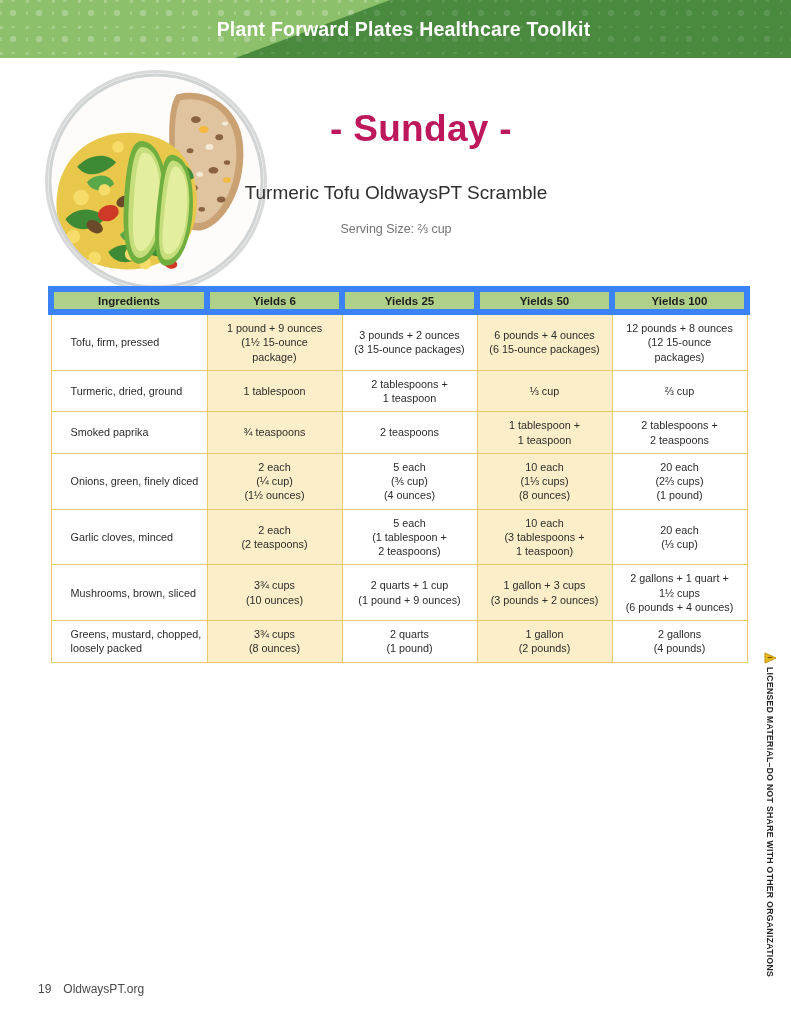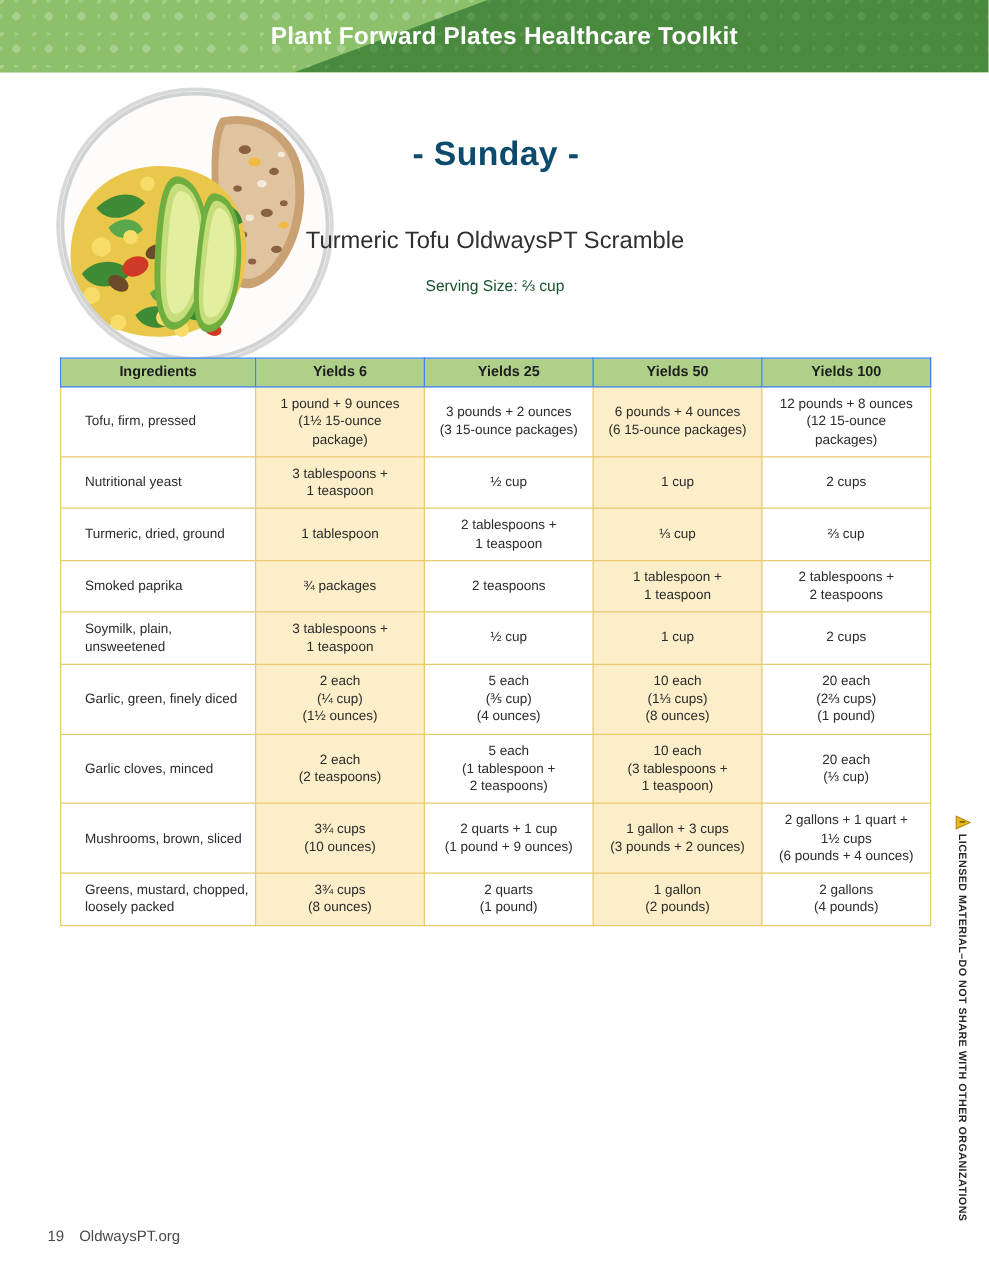"- Sunday -" .day-title { color: #0c4a6e -> #be185d; font-size: 27px -> 37px }
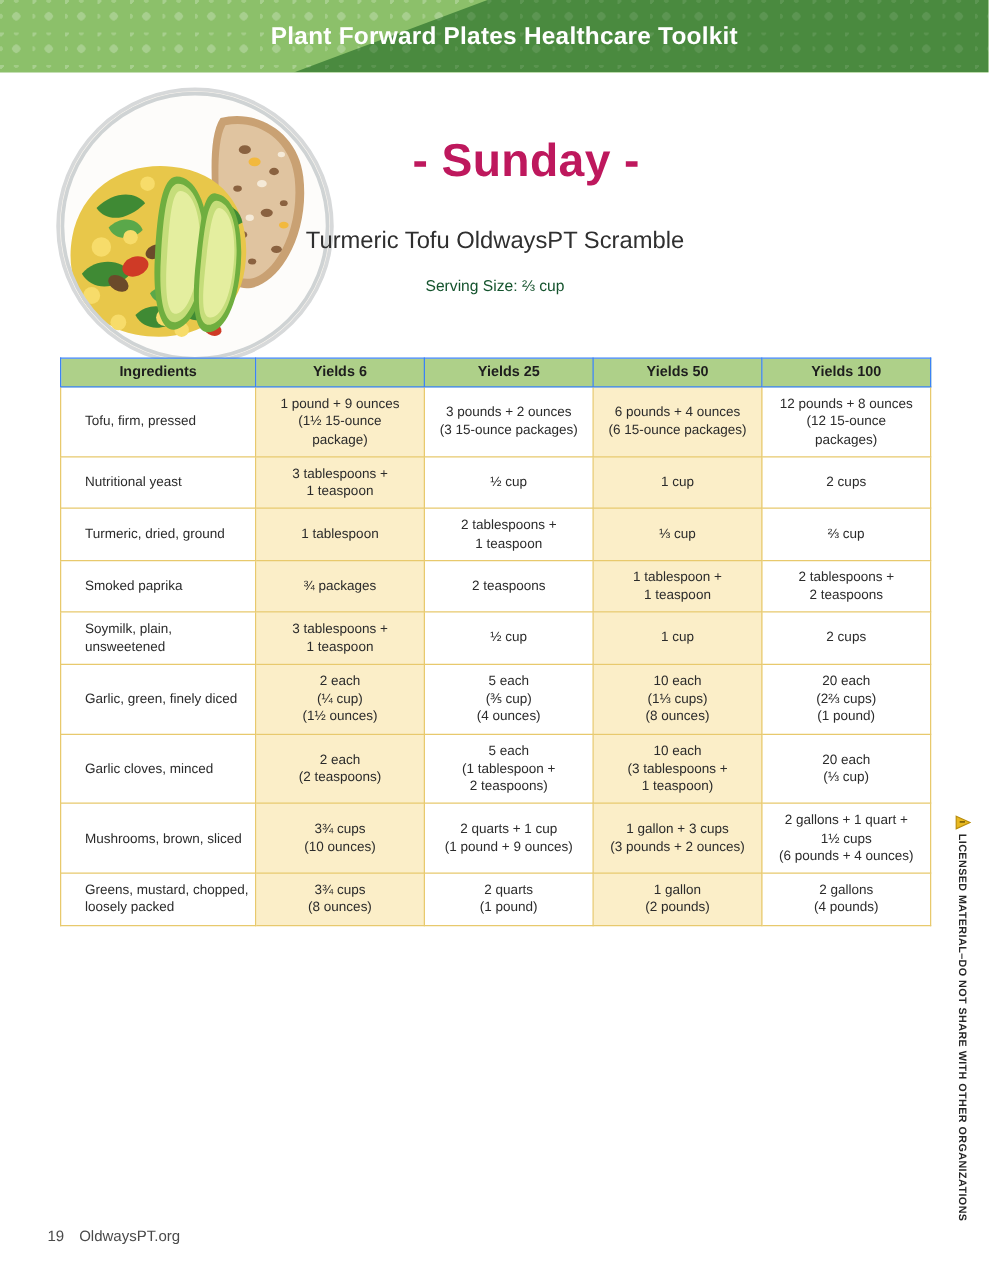"Serving Size: ⅔ cup" .serving { color: #14532d -> #737373 }
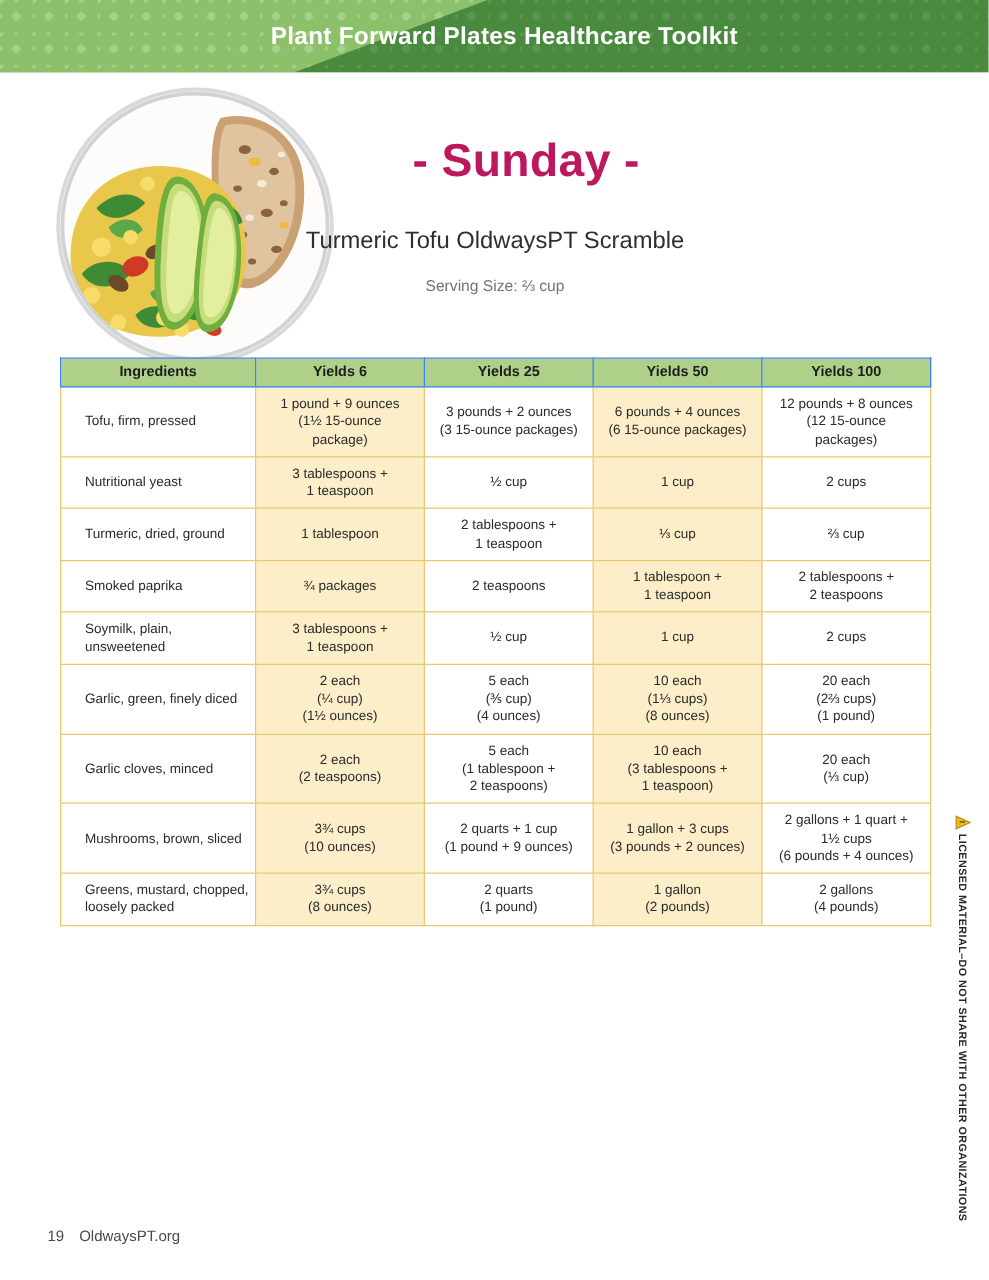"Ingredients" thead th { border: 1px solid #3b82f6 -> 6px solid #3b82f6 }
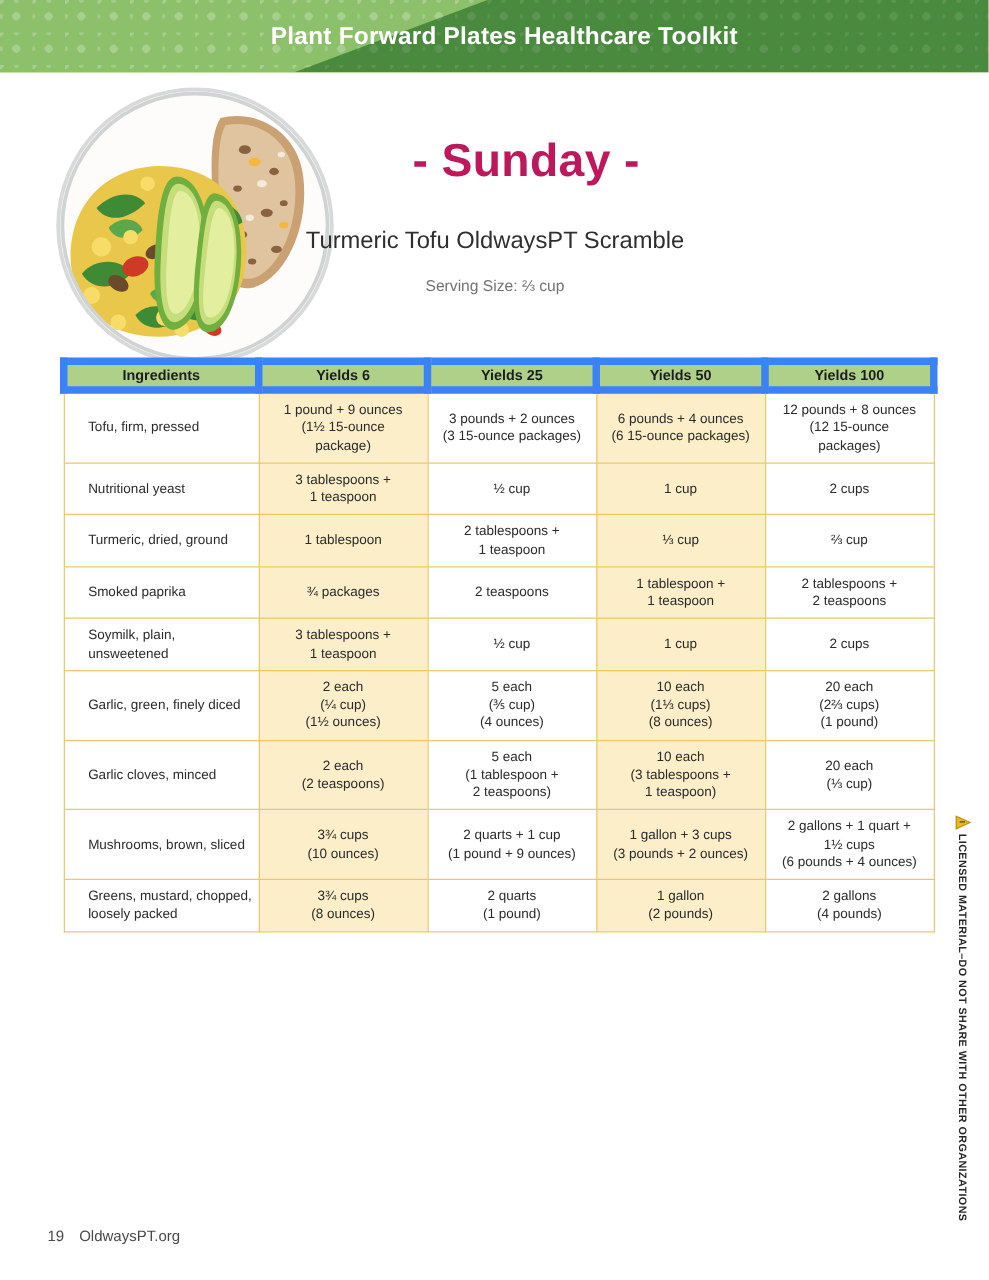"Nutritional yeast" tr { html: <tr> <td>Nutritional yeast</td> <td>3 tablespoons +<br>1 teaspoon</td> <td>½ cup</td> <td>1 cup</td> <td>2 cups</td> </tr> -> none }
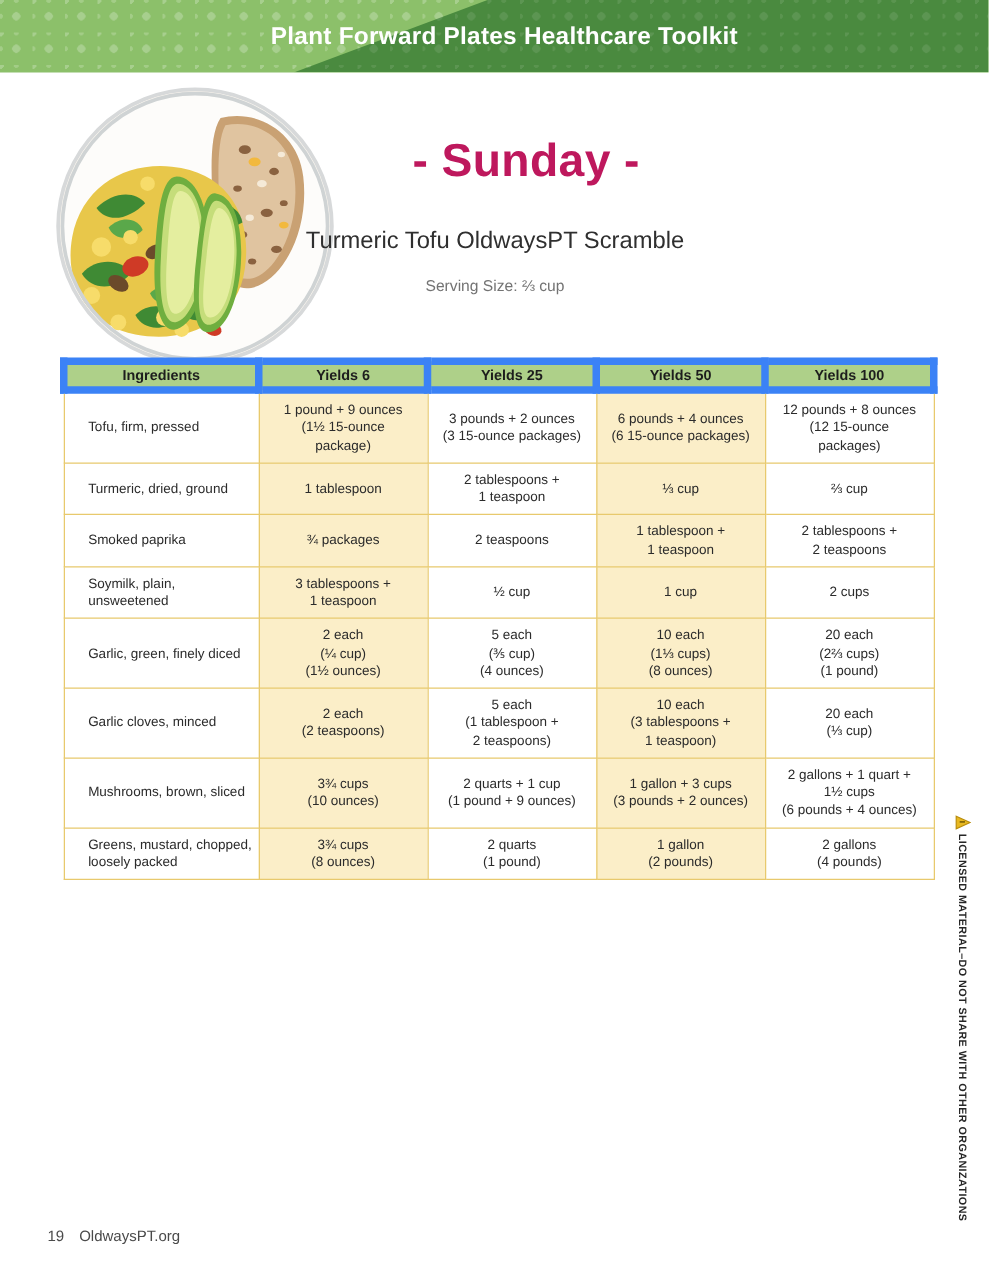"¾ packages" td.shade { text: packages -> teaspoons }
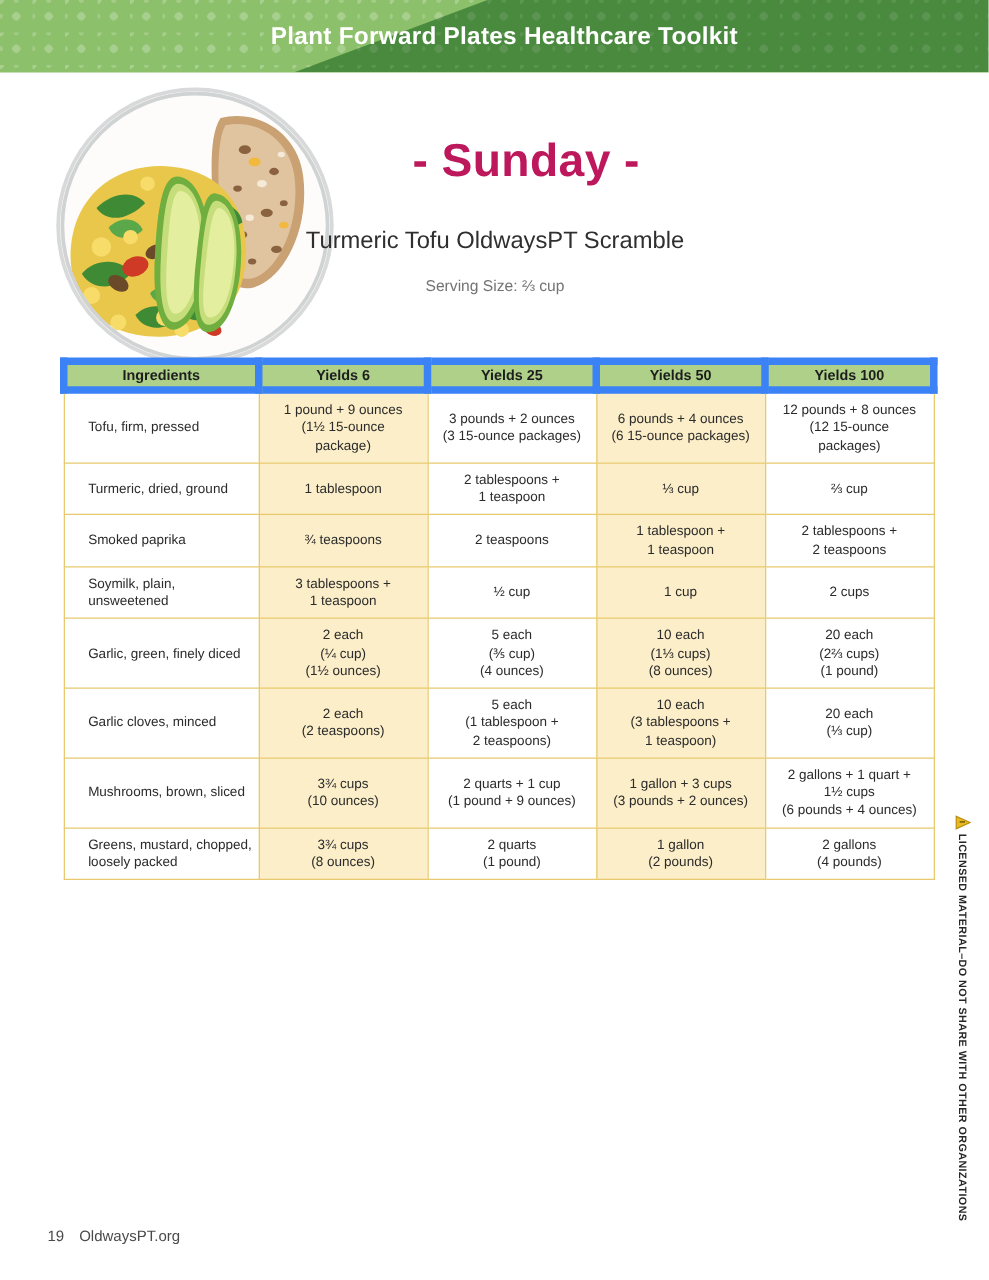"Soymilk, plain," tr { html: <tr> <td>Soymilk, plain,<br>unsweetened</td> <td>3 tablespoons +<br>1 teaspoon</td> <td>½ cup</td> <td>1 cup</td> <td>2 cups</td> </tr> -> none }
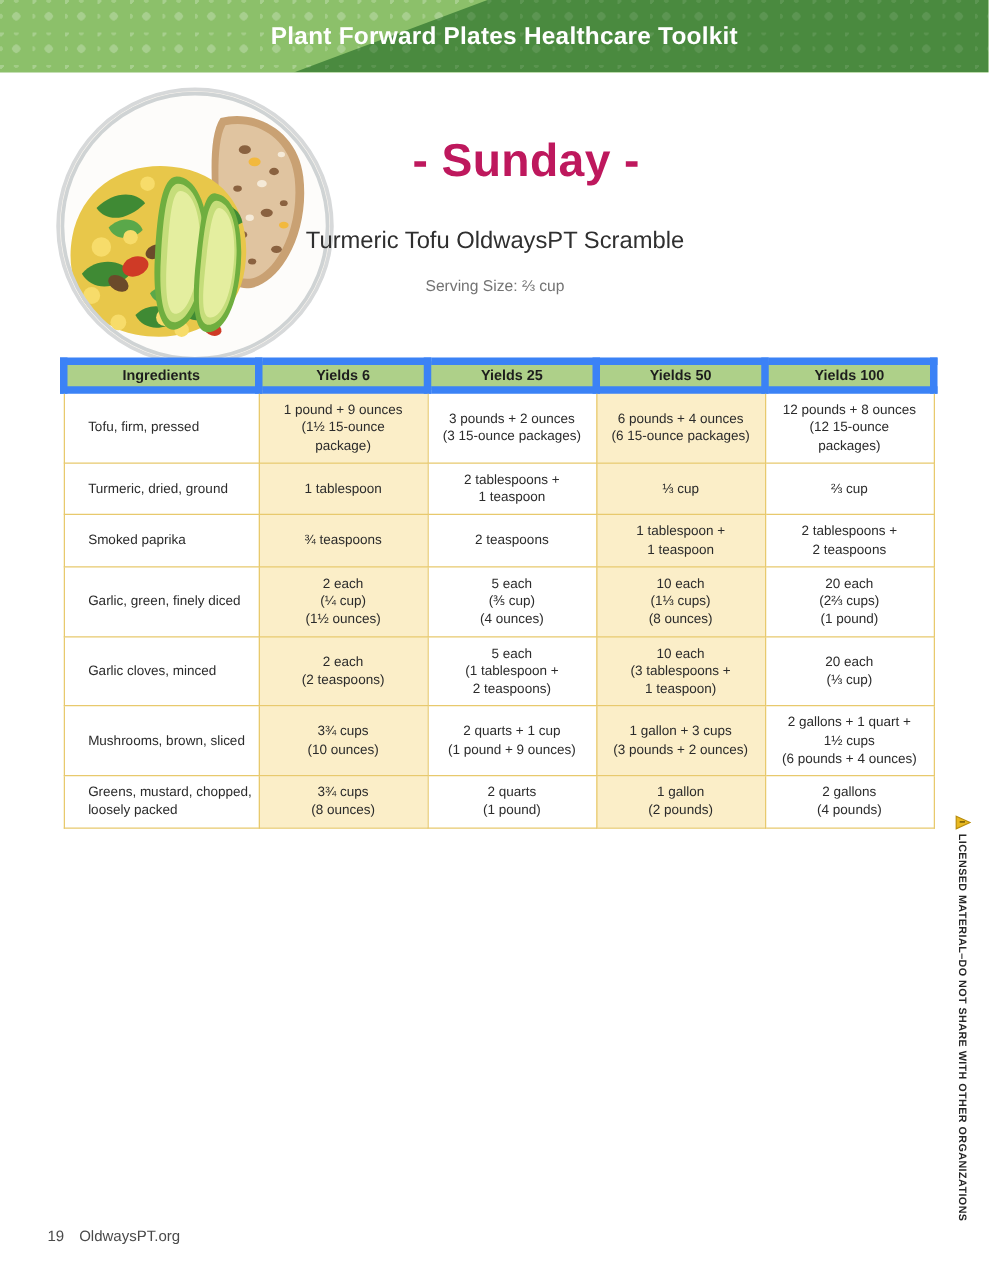"Garlic, green, finely diced" td.ing { text: Garlic -> Onions }
